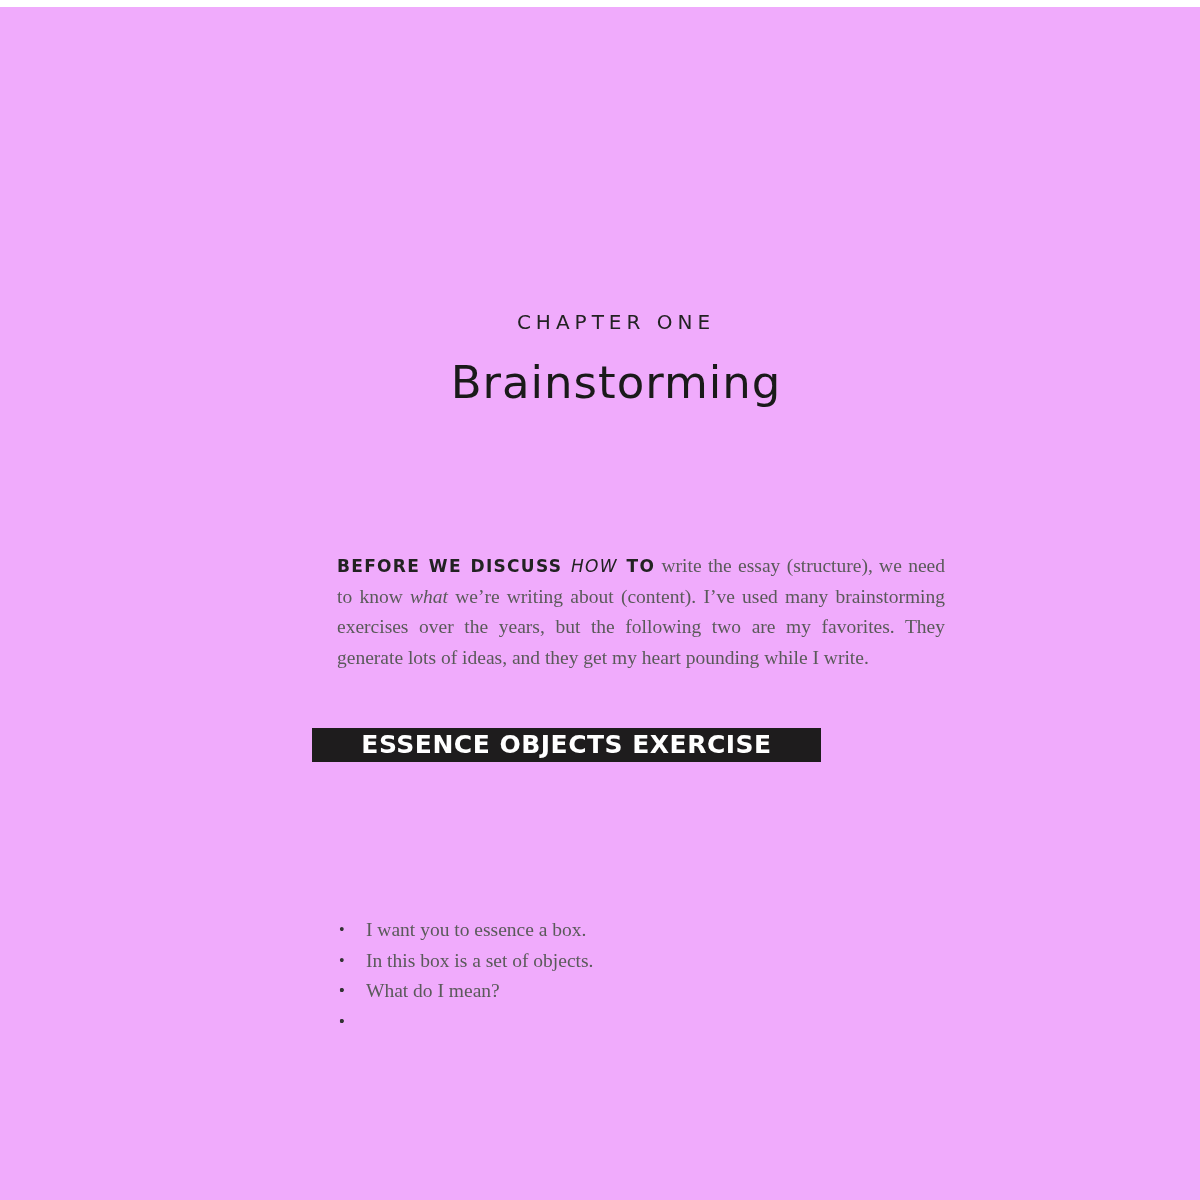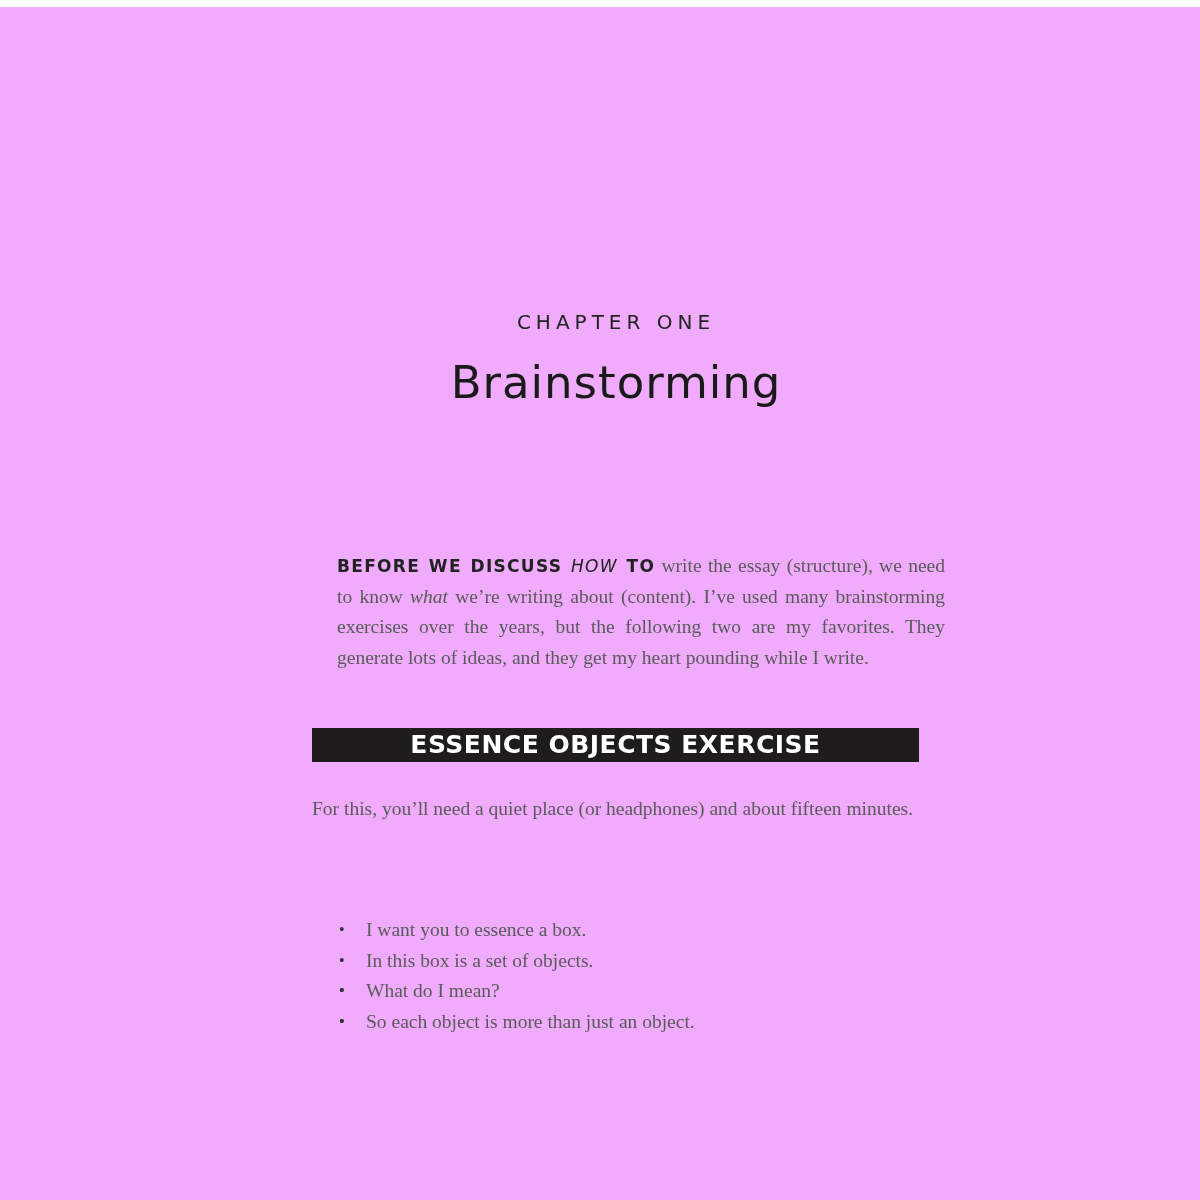"ESSENCE OBJECTS EXERCISE" .section-bar { width: 607px -> 509px }
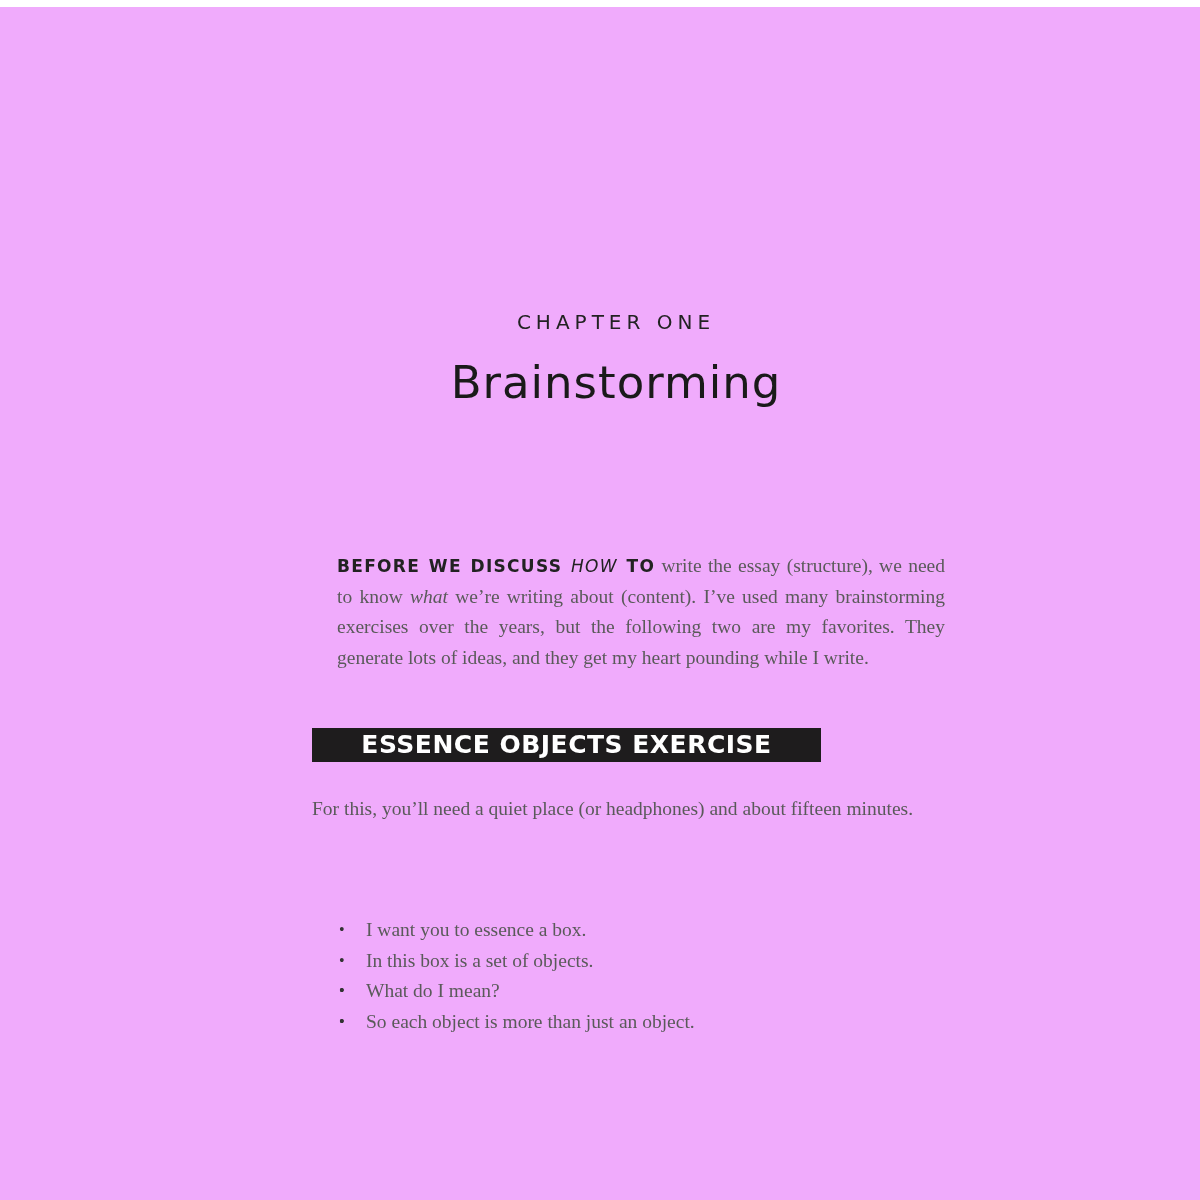"For this, you’ll need a" p { html: <p>For this, you’ll need a quiet place (or headphones) and about fifteen minutes.</p> -> none }
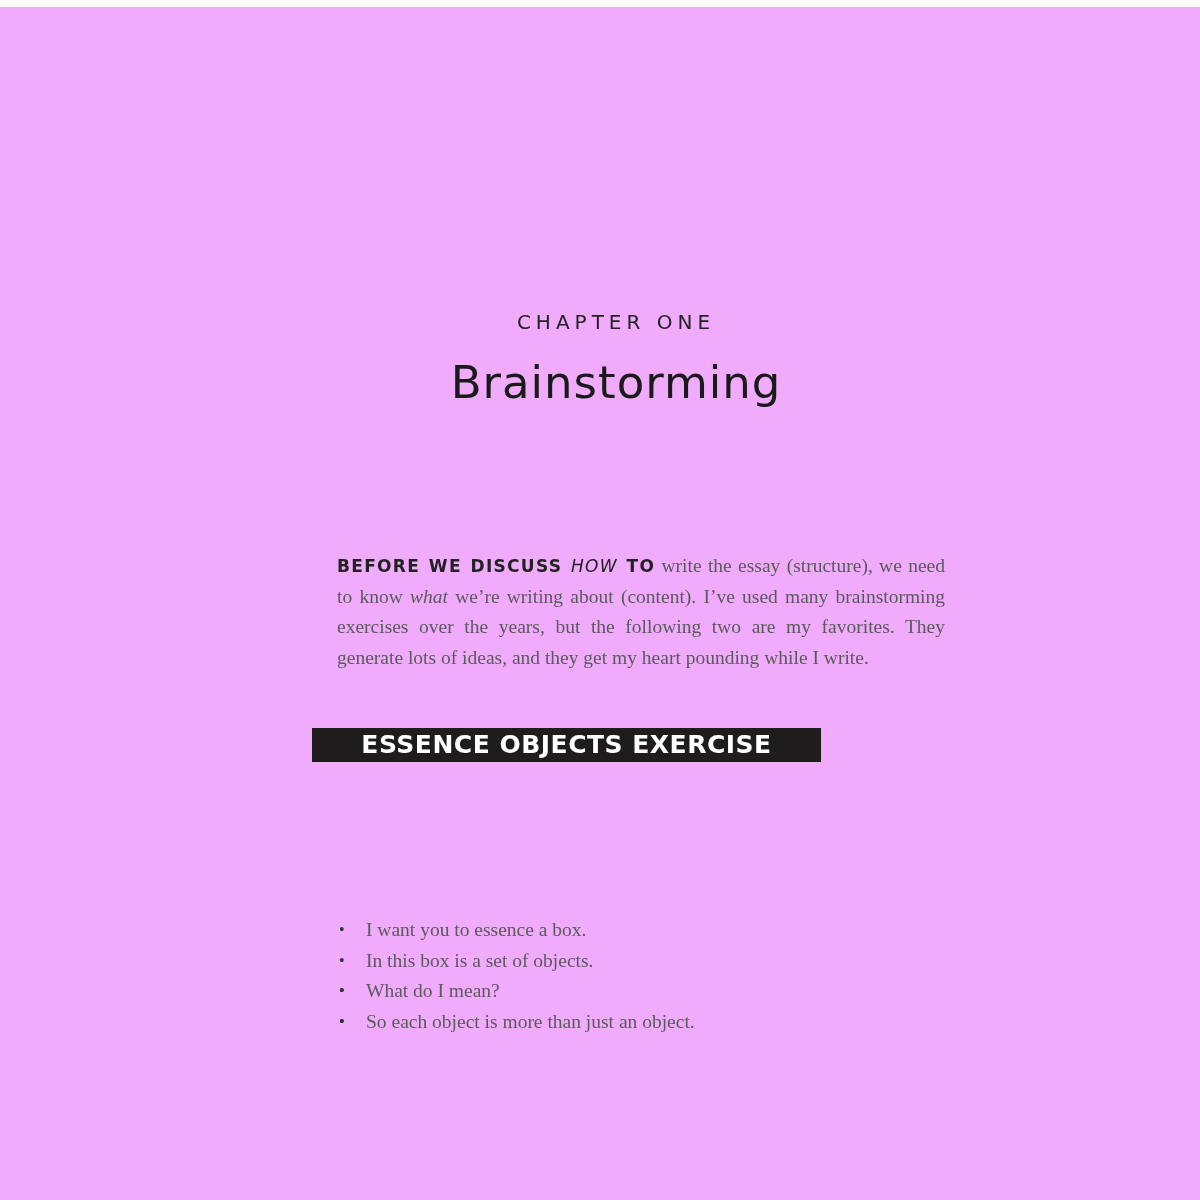"So each object is more" span { html: <span>So each object is more than just an object.</span> -> none }
